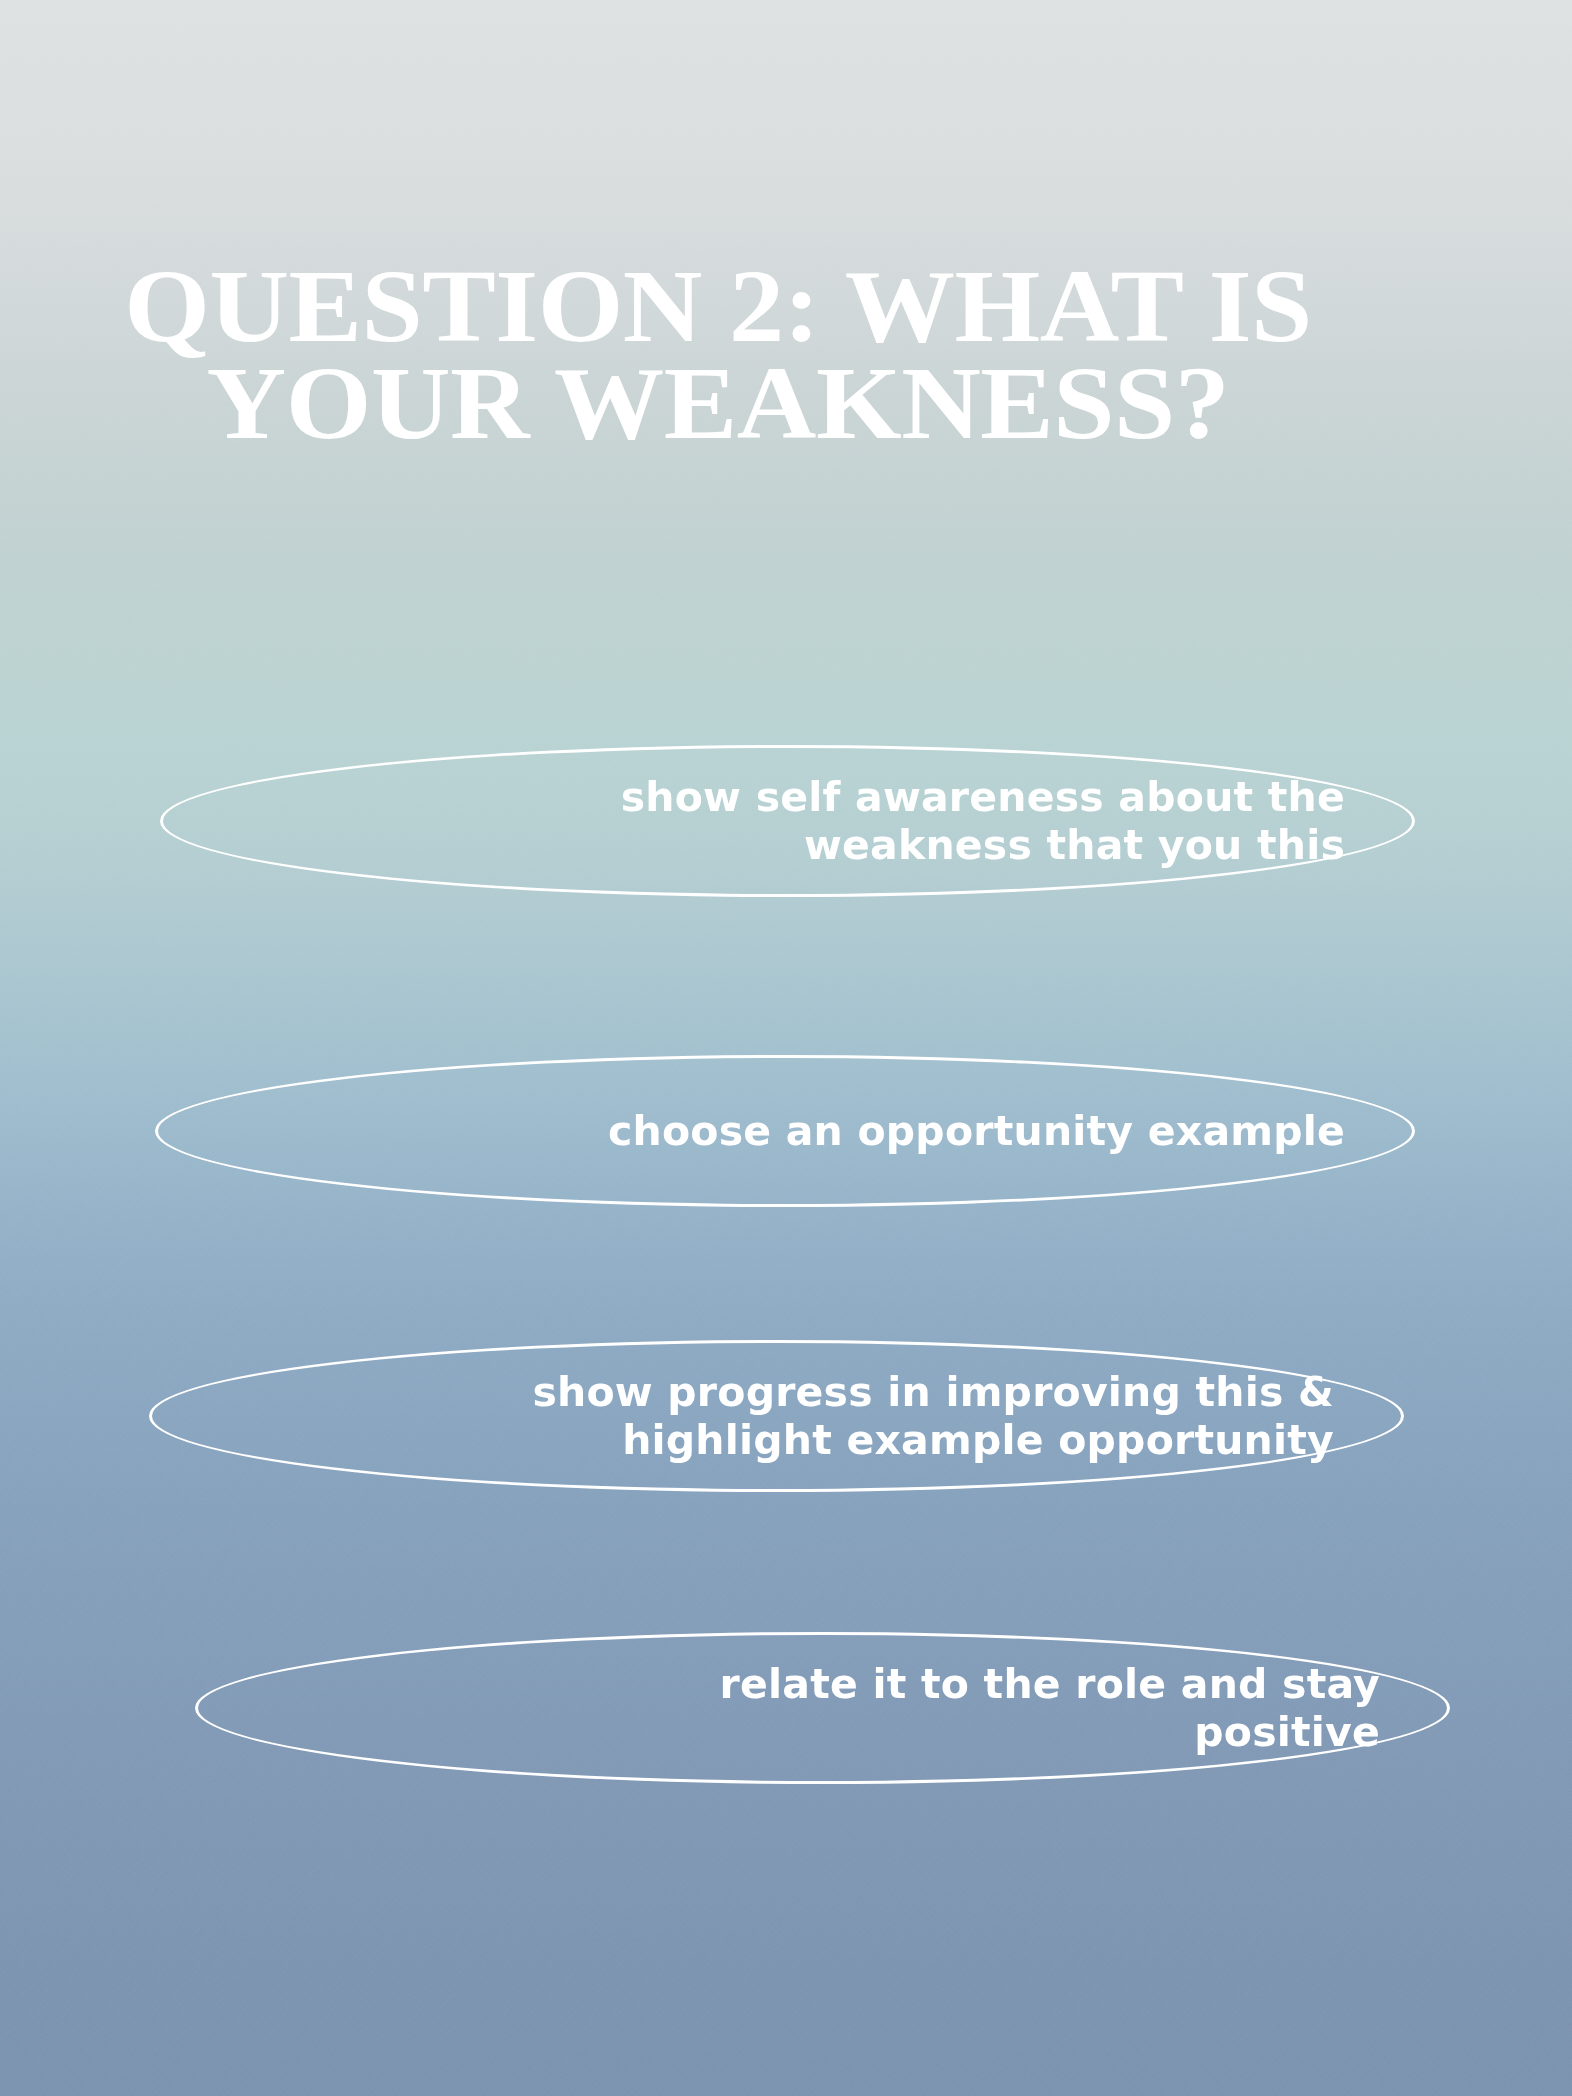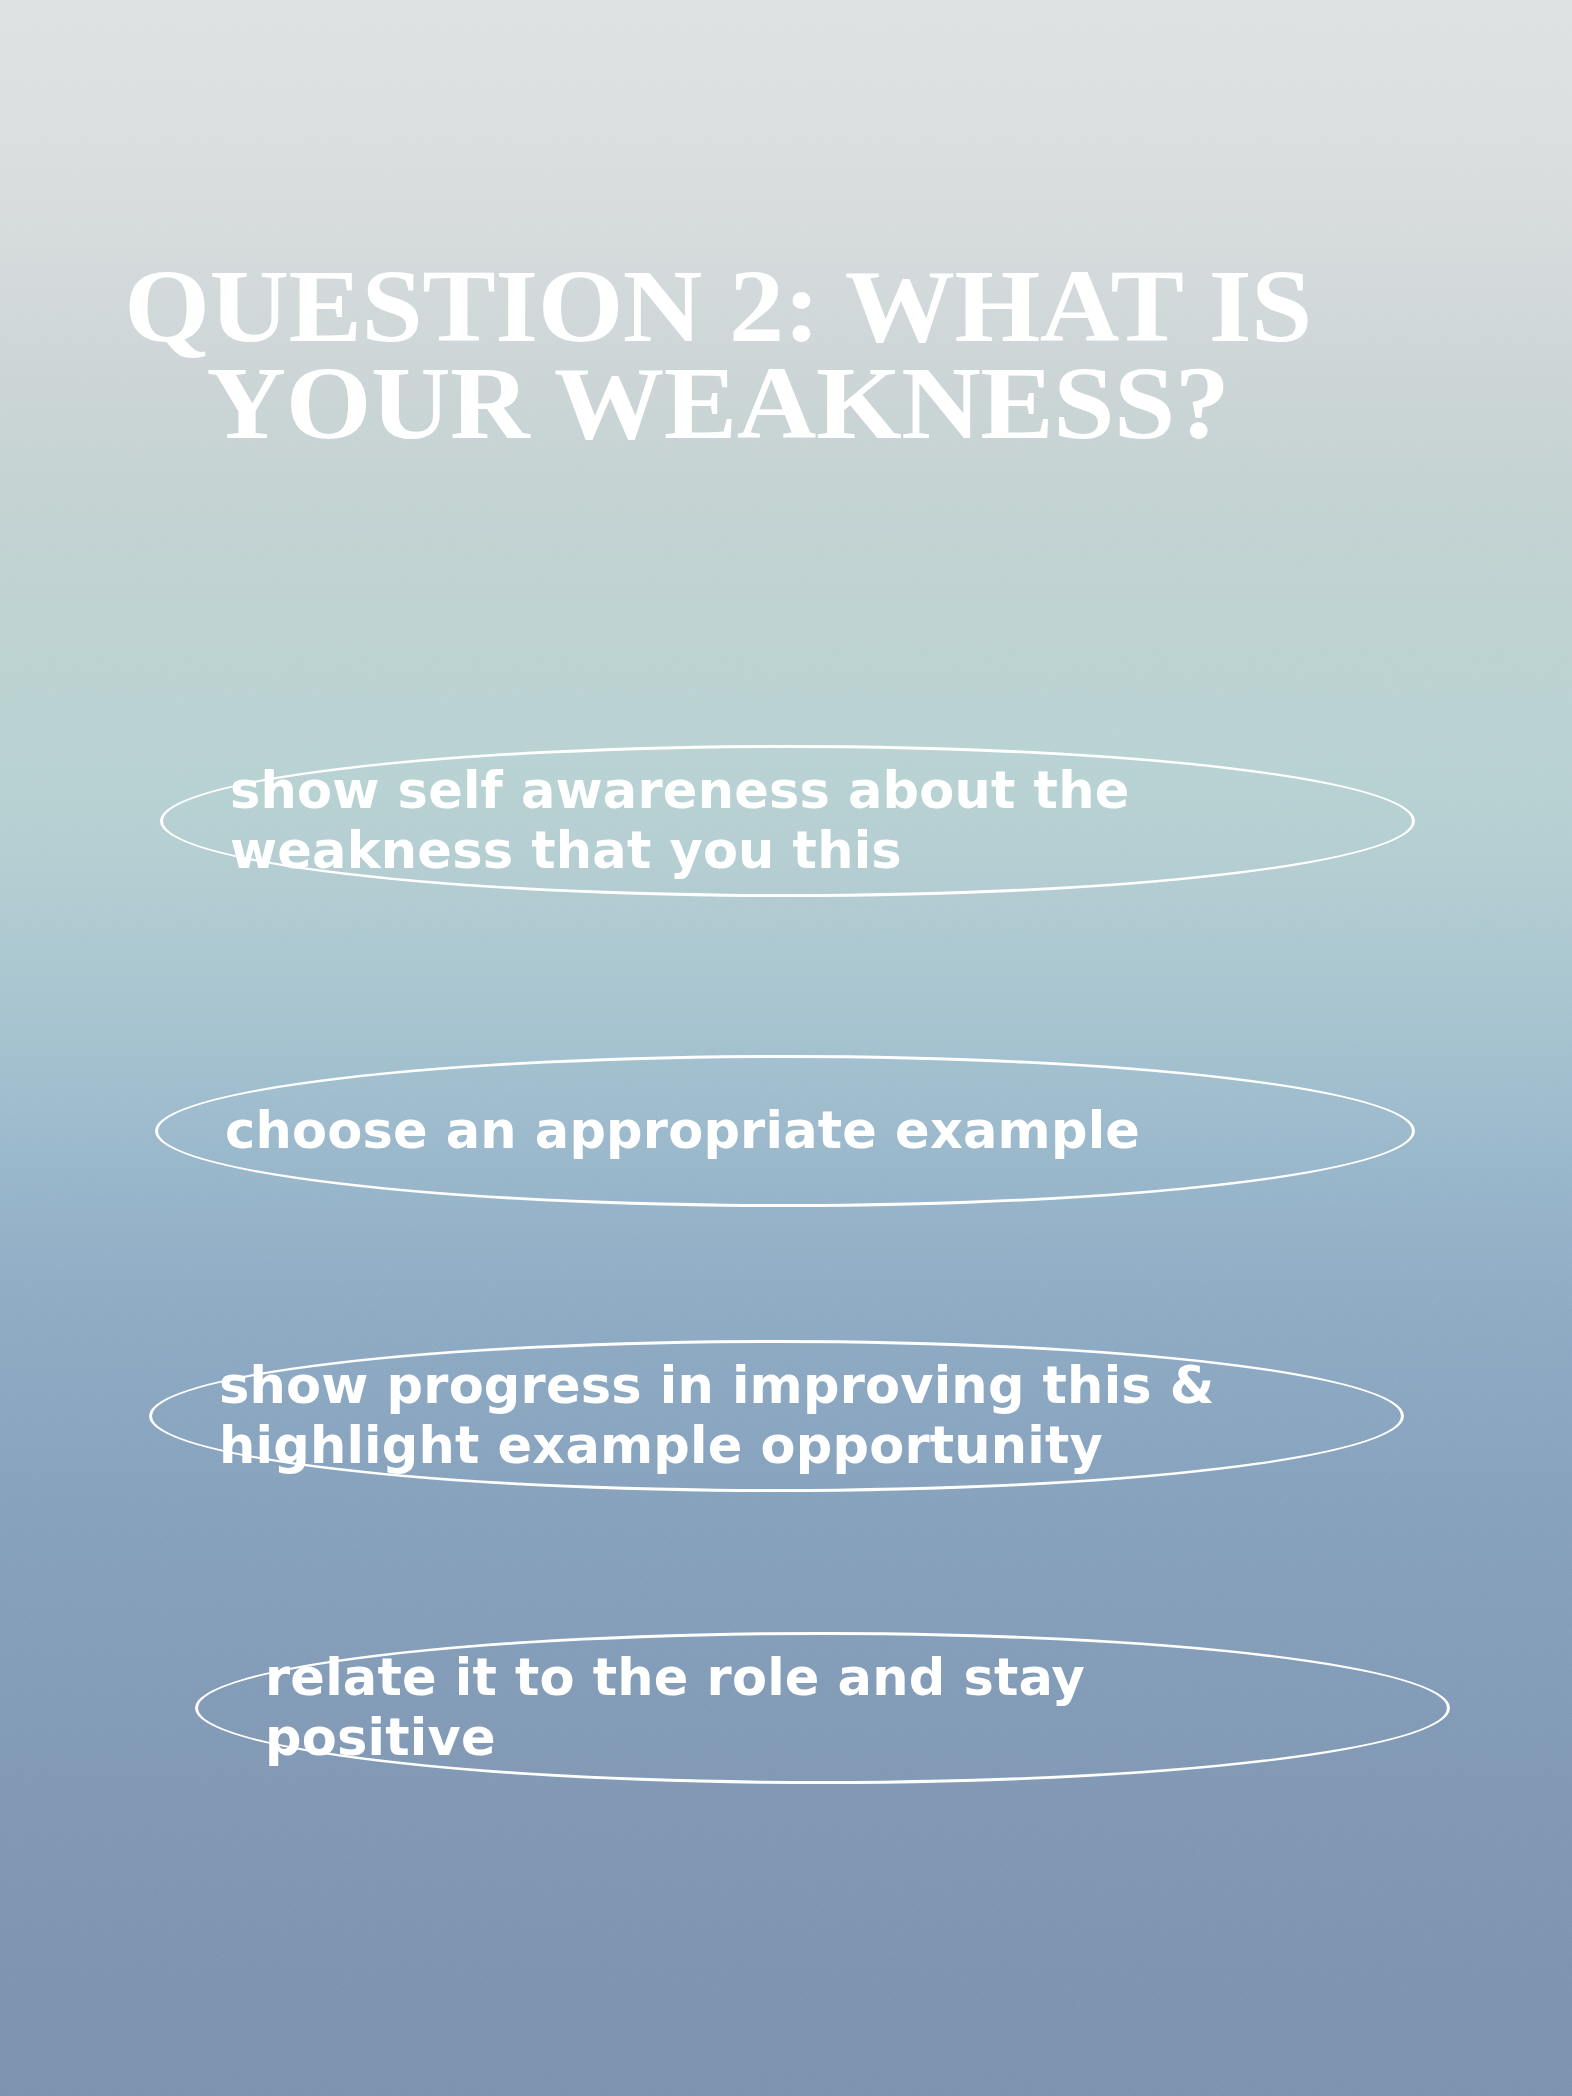"show self awareness about the" .bubble .btext { font-size: 51px -> 41px; text-align: left -> right }
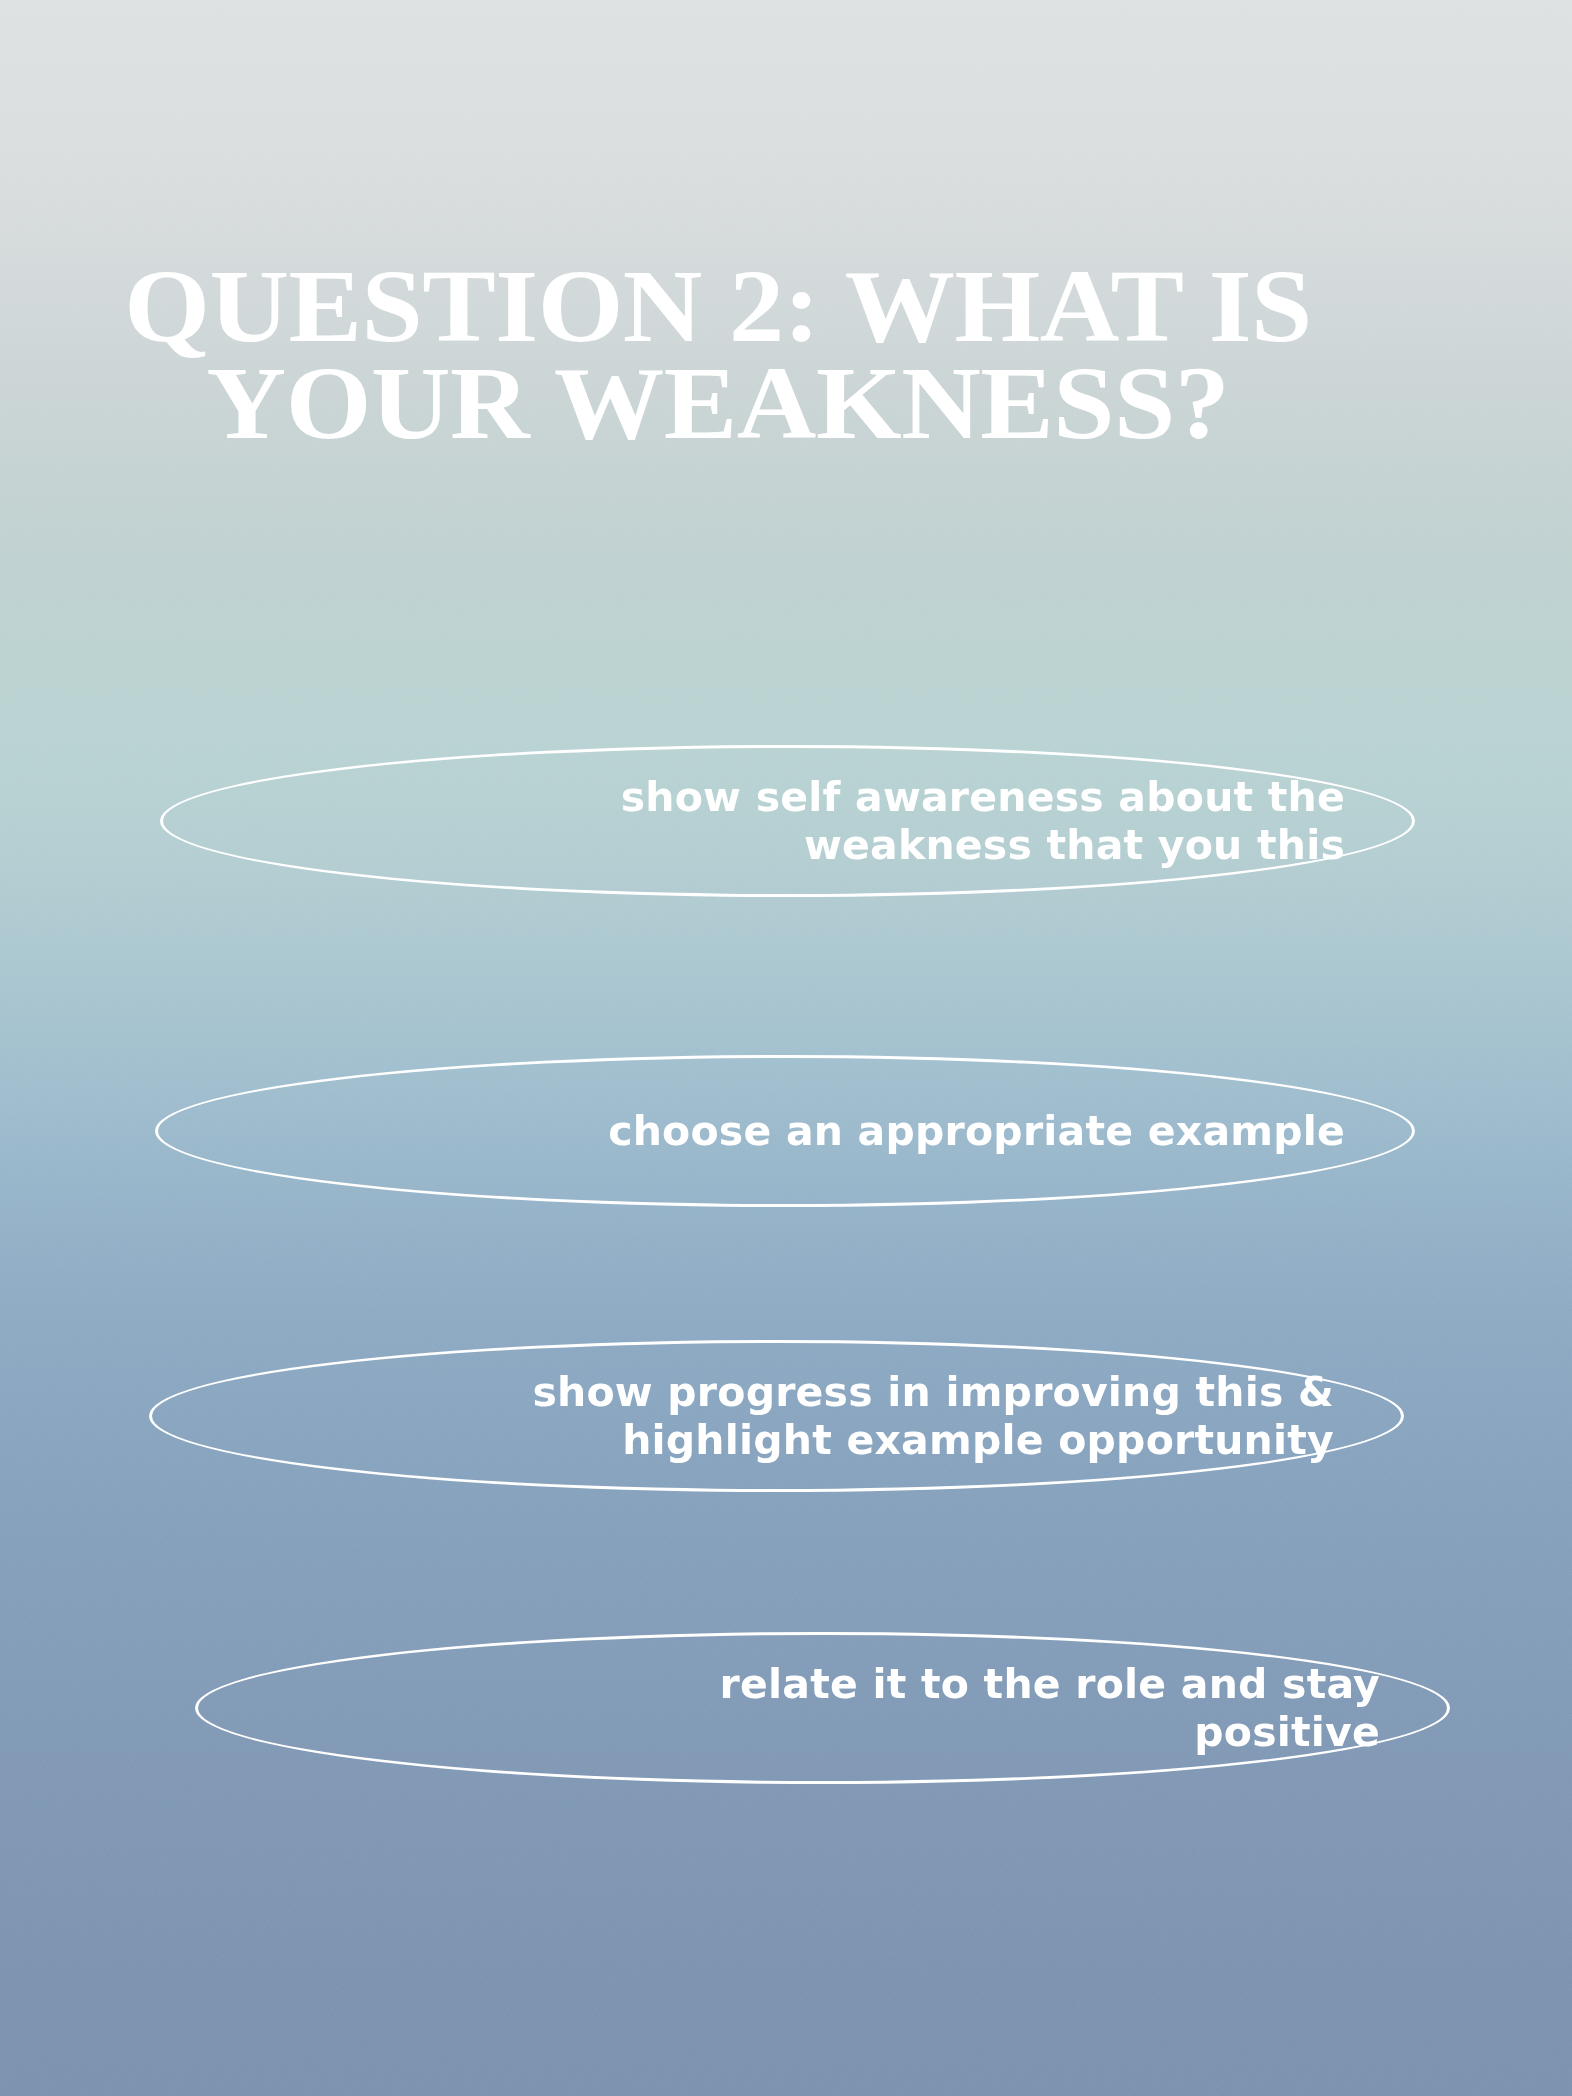"choose an appropriate example" span { text: appropriate -> opportunity }
